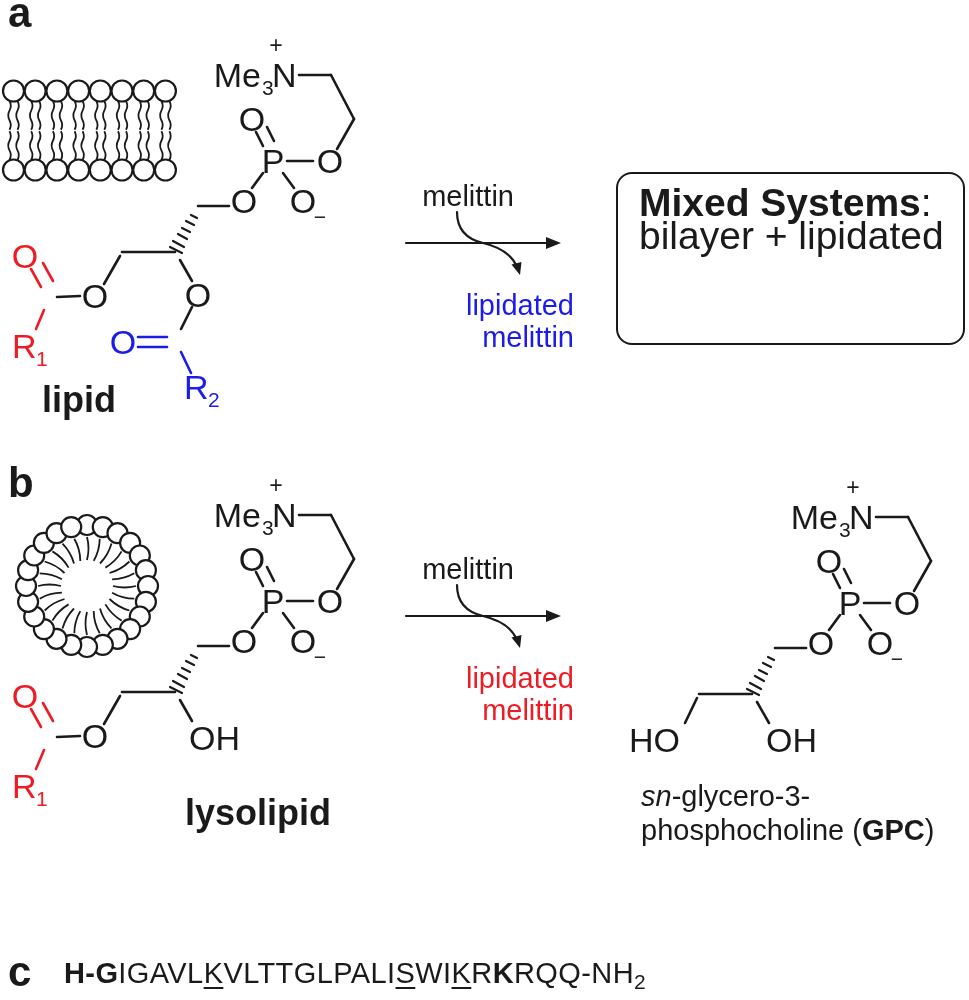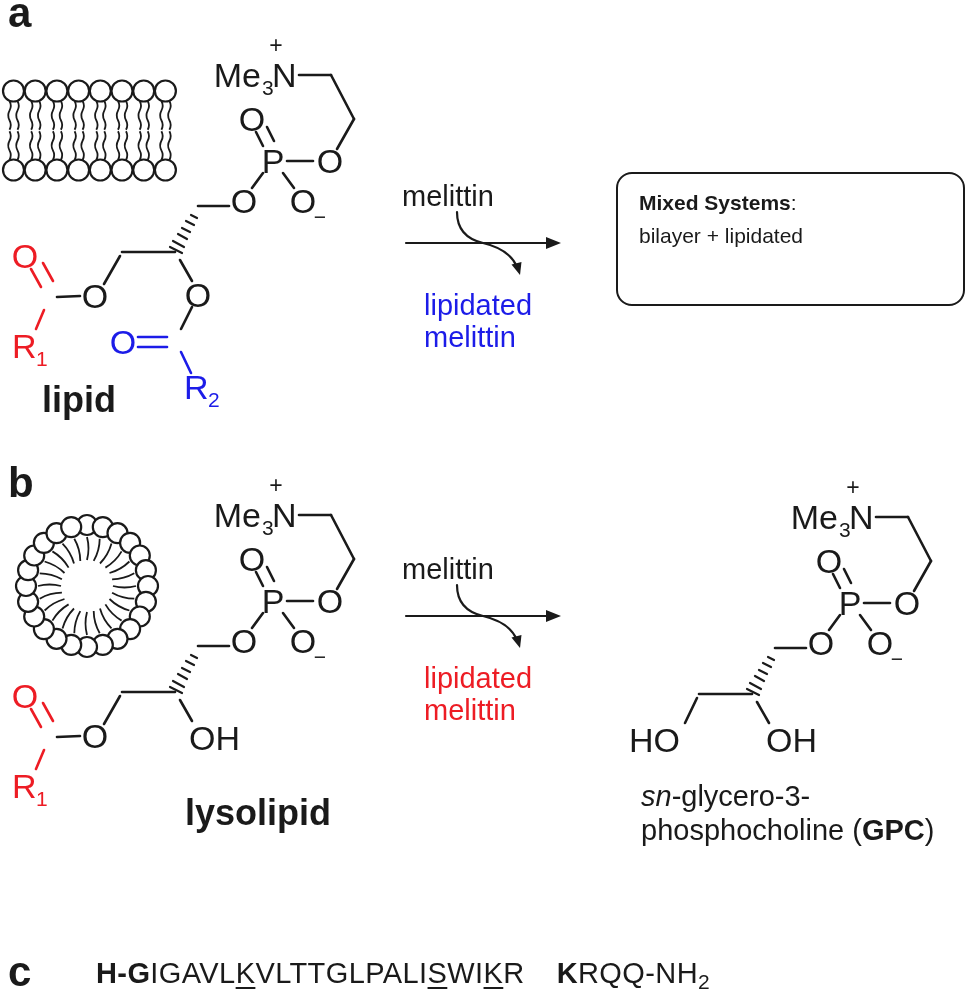"melittin" .rxn-label { text-align: left -> right }
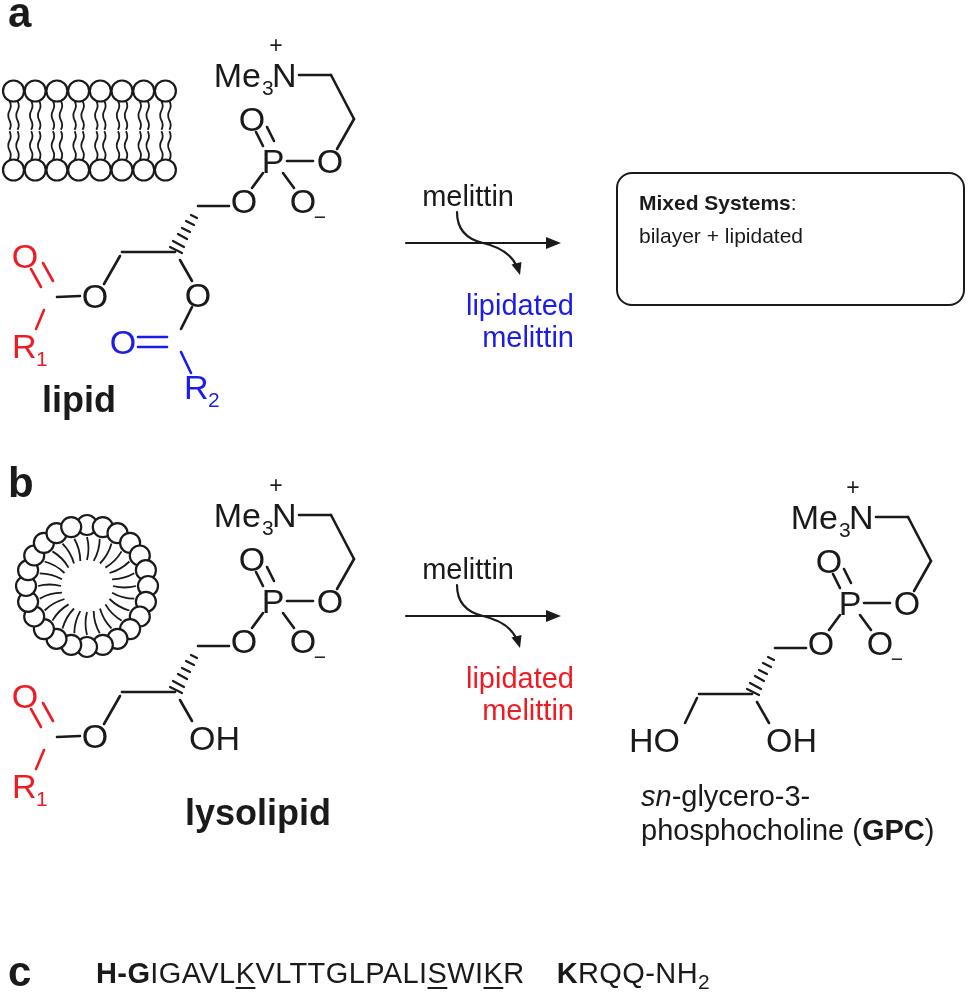"Mixed Systems:" .mixed-box { font-size: 21px -> 39px; height: 134px -> 173px }
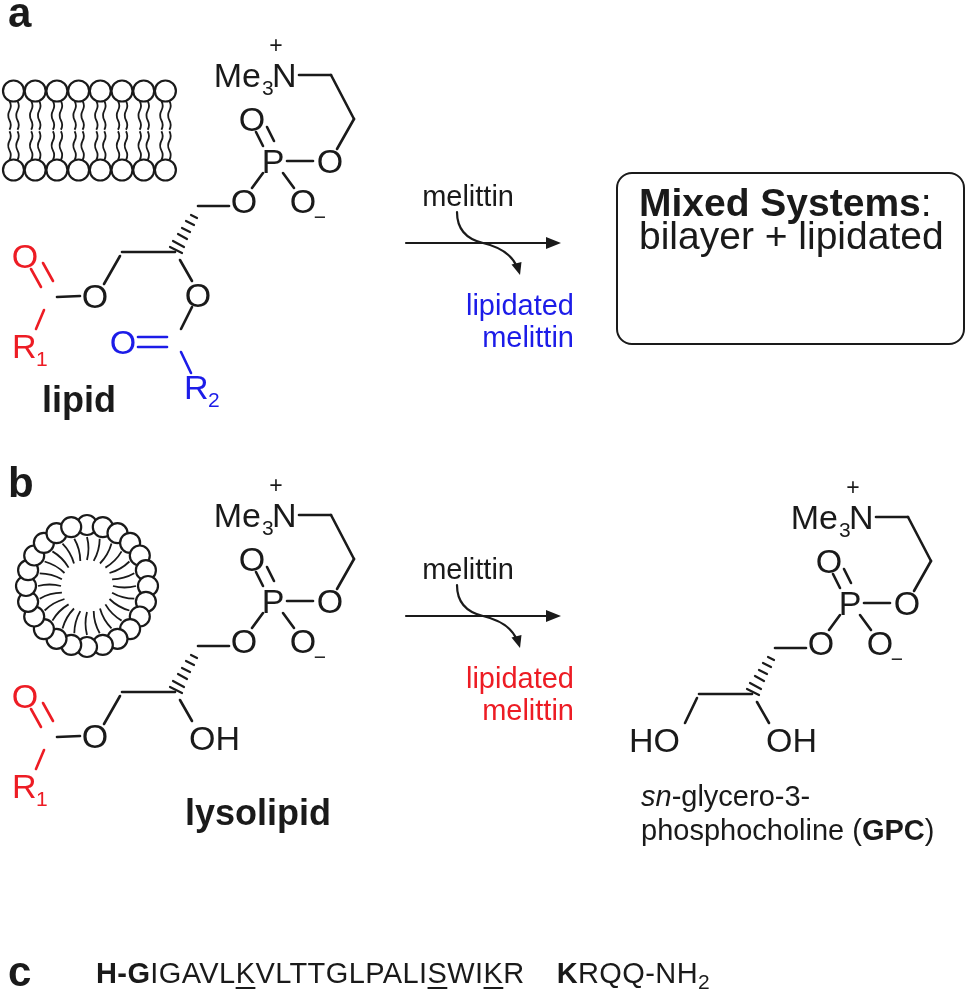"H-G" .seq-bold { margin-left: 32px -> none }
